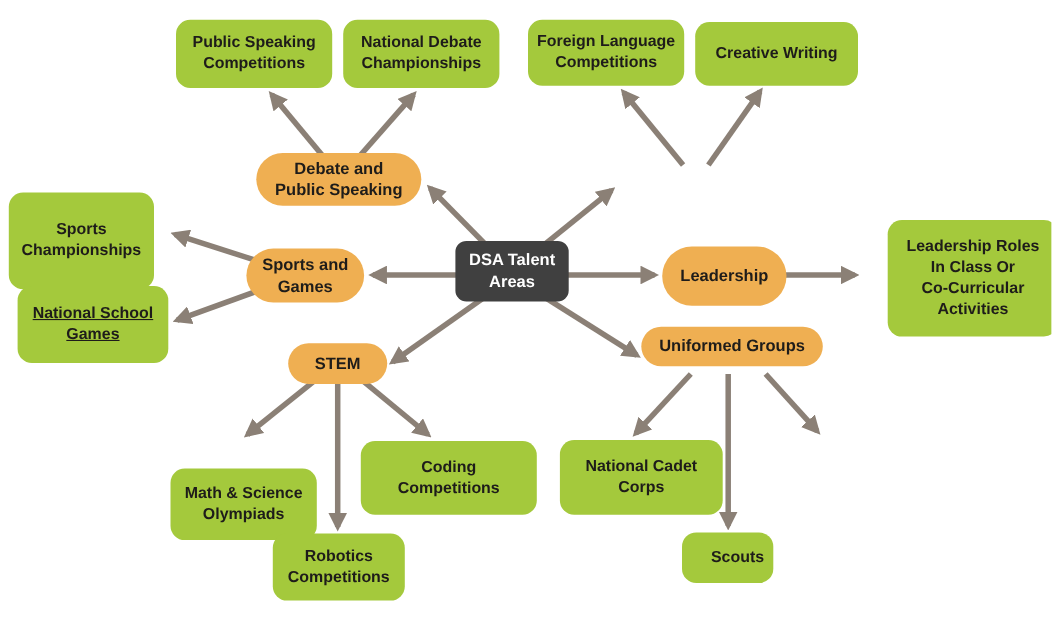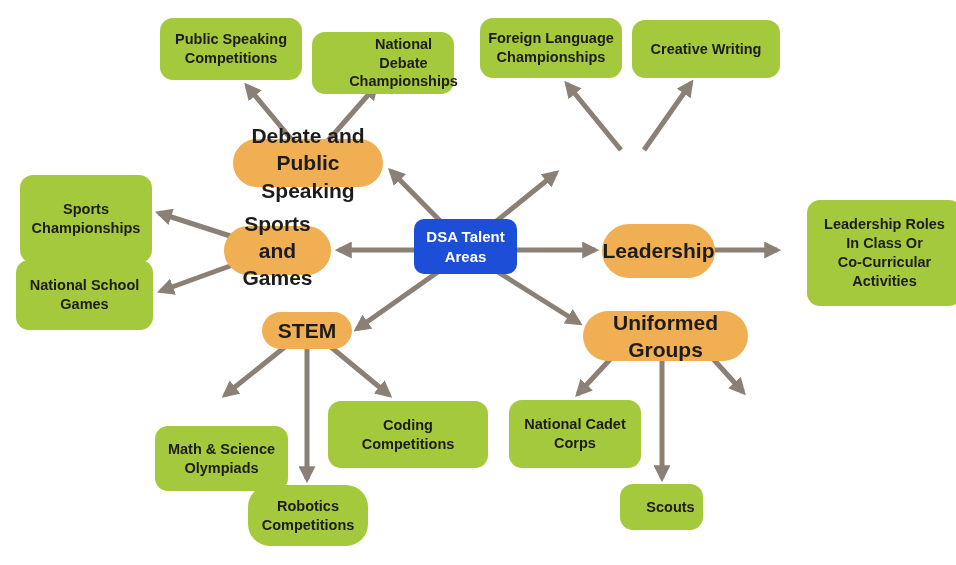"National Debate" div.node { padding-left: 47px -> none; top: 32px -> 18px }
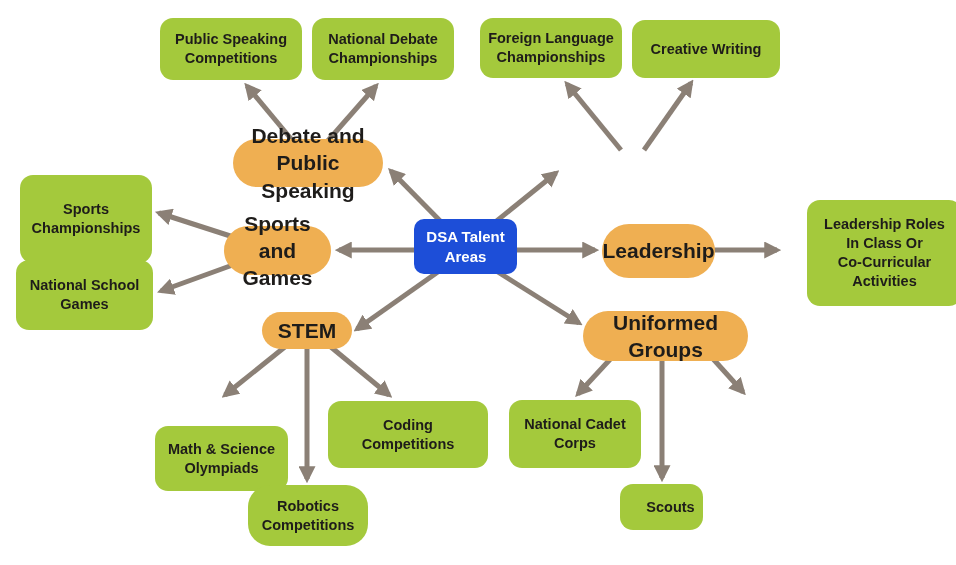"Foreign Language" span { text: Championships -> Competitions }
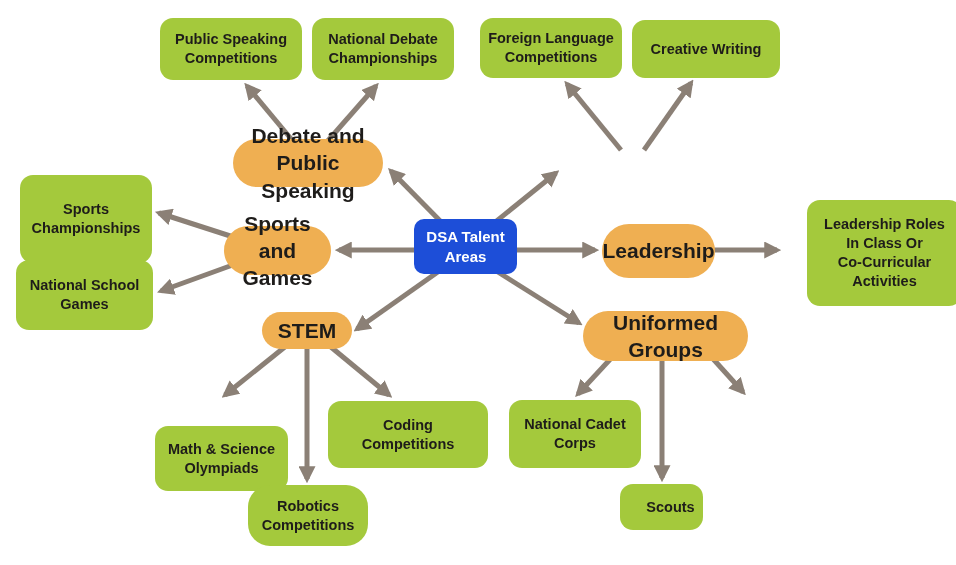"Debate and" .branch { font-size: 21px -> 15px }
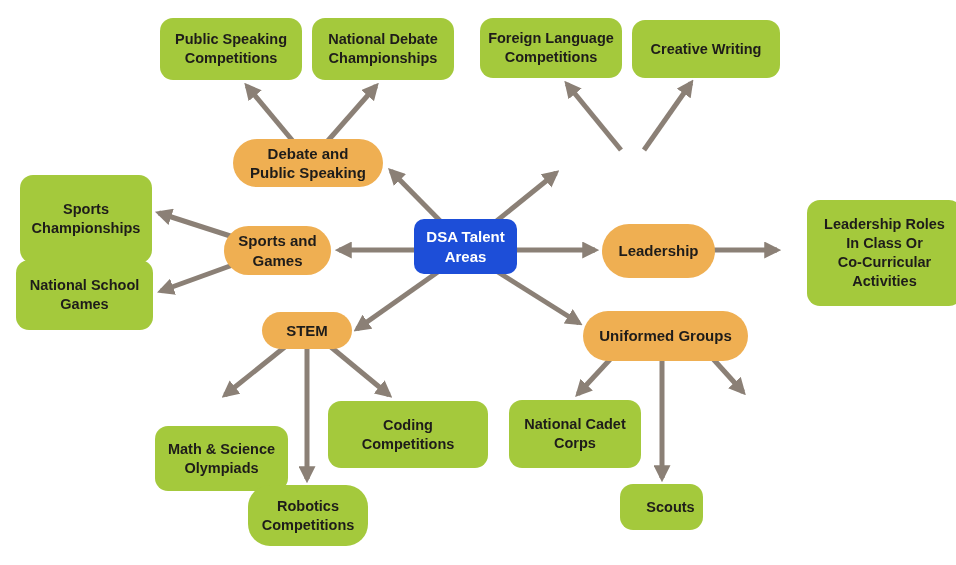"Sports" div.node { left: 20px -> 8px }
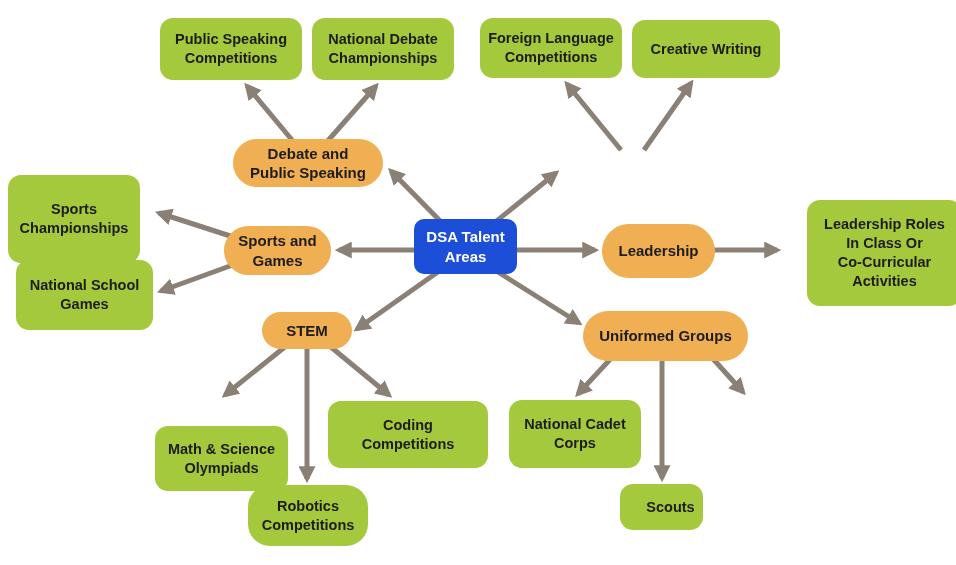"DSA Talent" .center-node { background: #1d4ed8 -> #404040 }
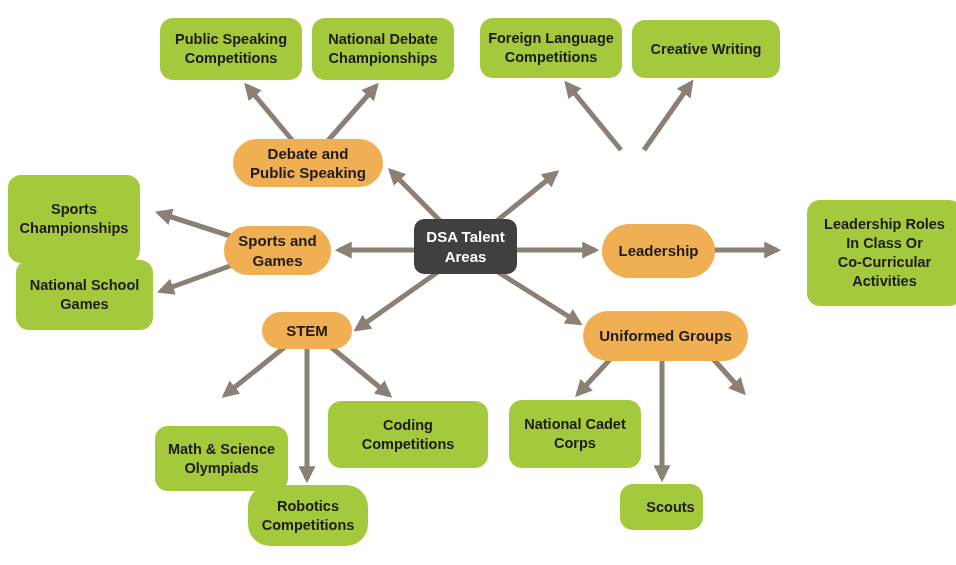"National School" div.node { text-decoration: none -> underline }
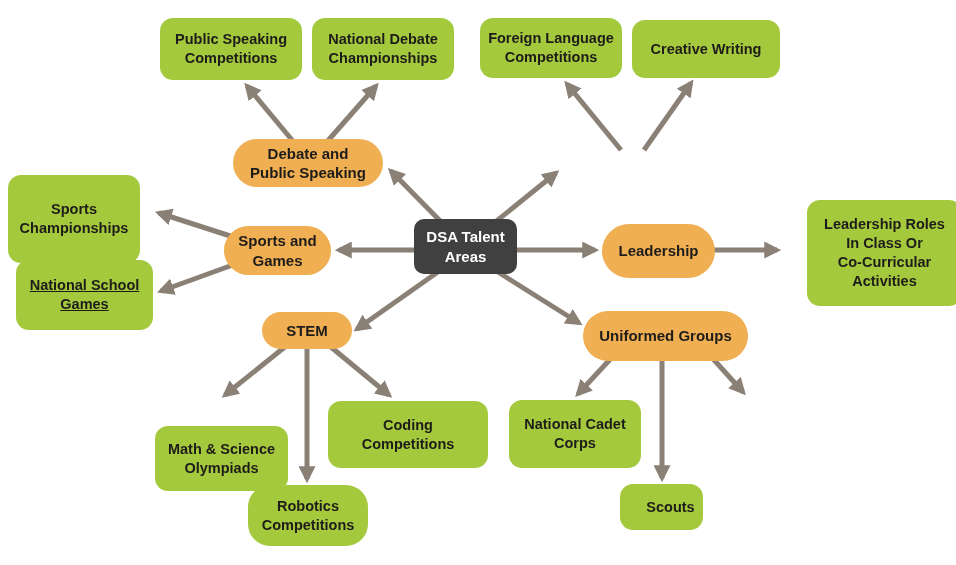"Uniformed Groups" div.node { height: 50px -> 36px; top: 311px -> 297px }
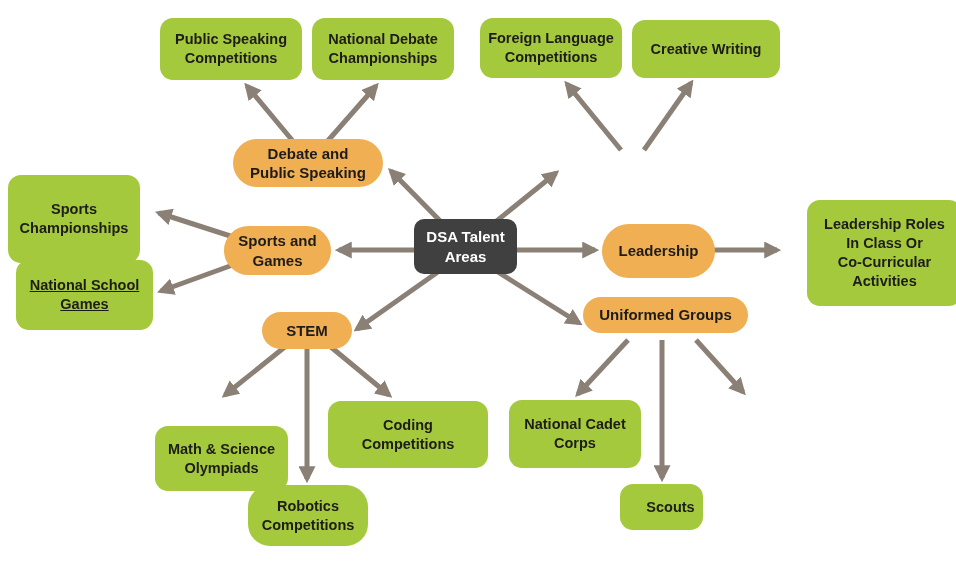"National Cadet" div.node { width: 132px -> 148px }
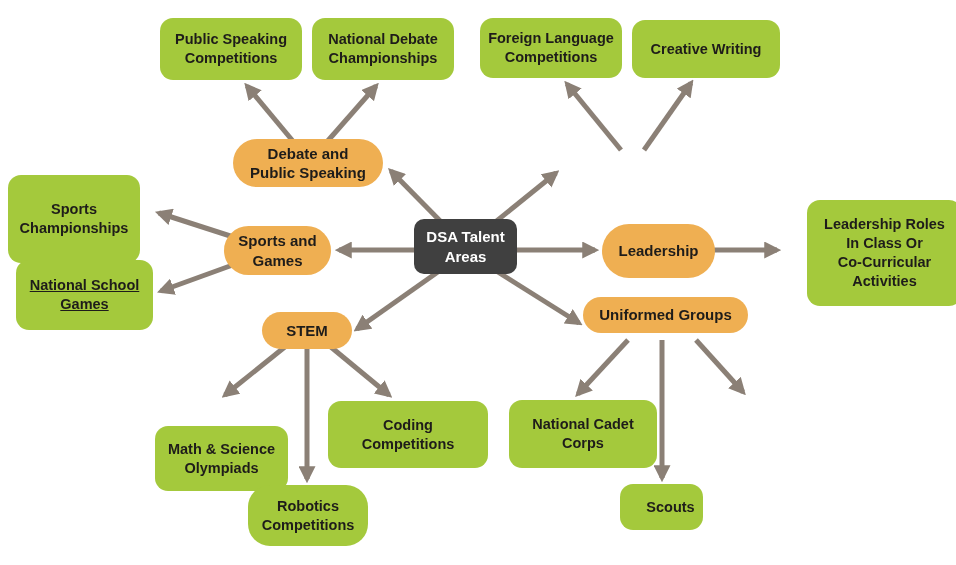"Robotics" div.node { border-radius: 22px -> none }
